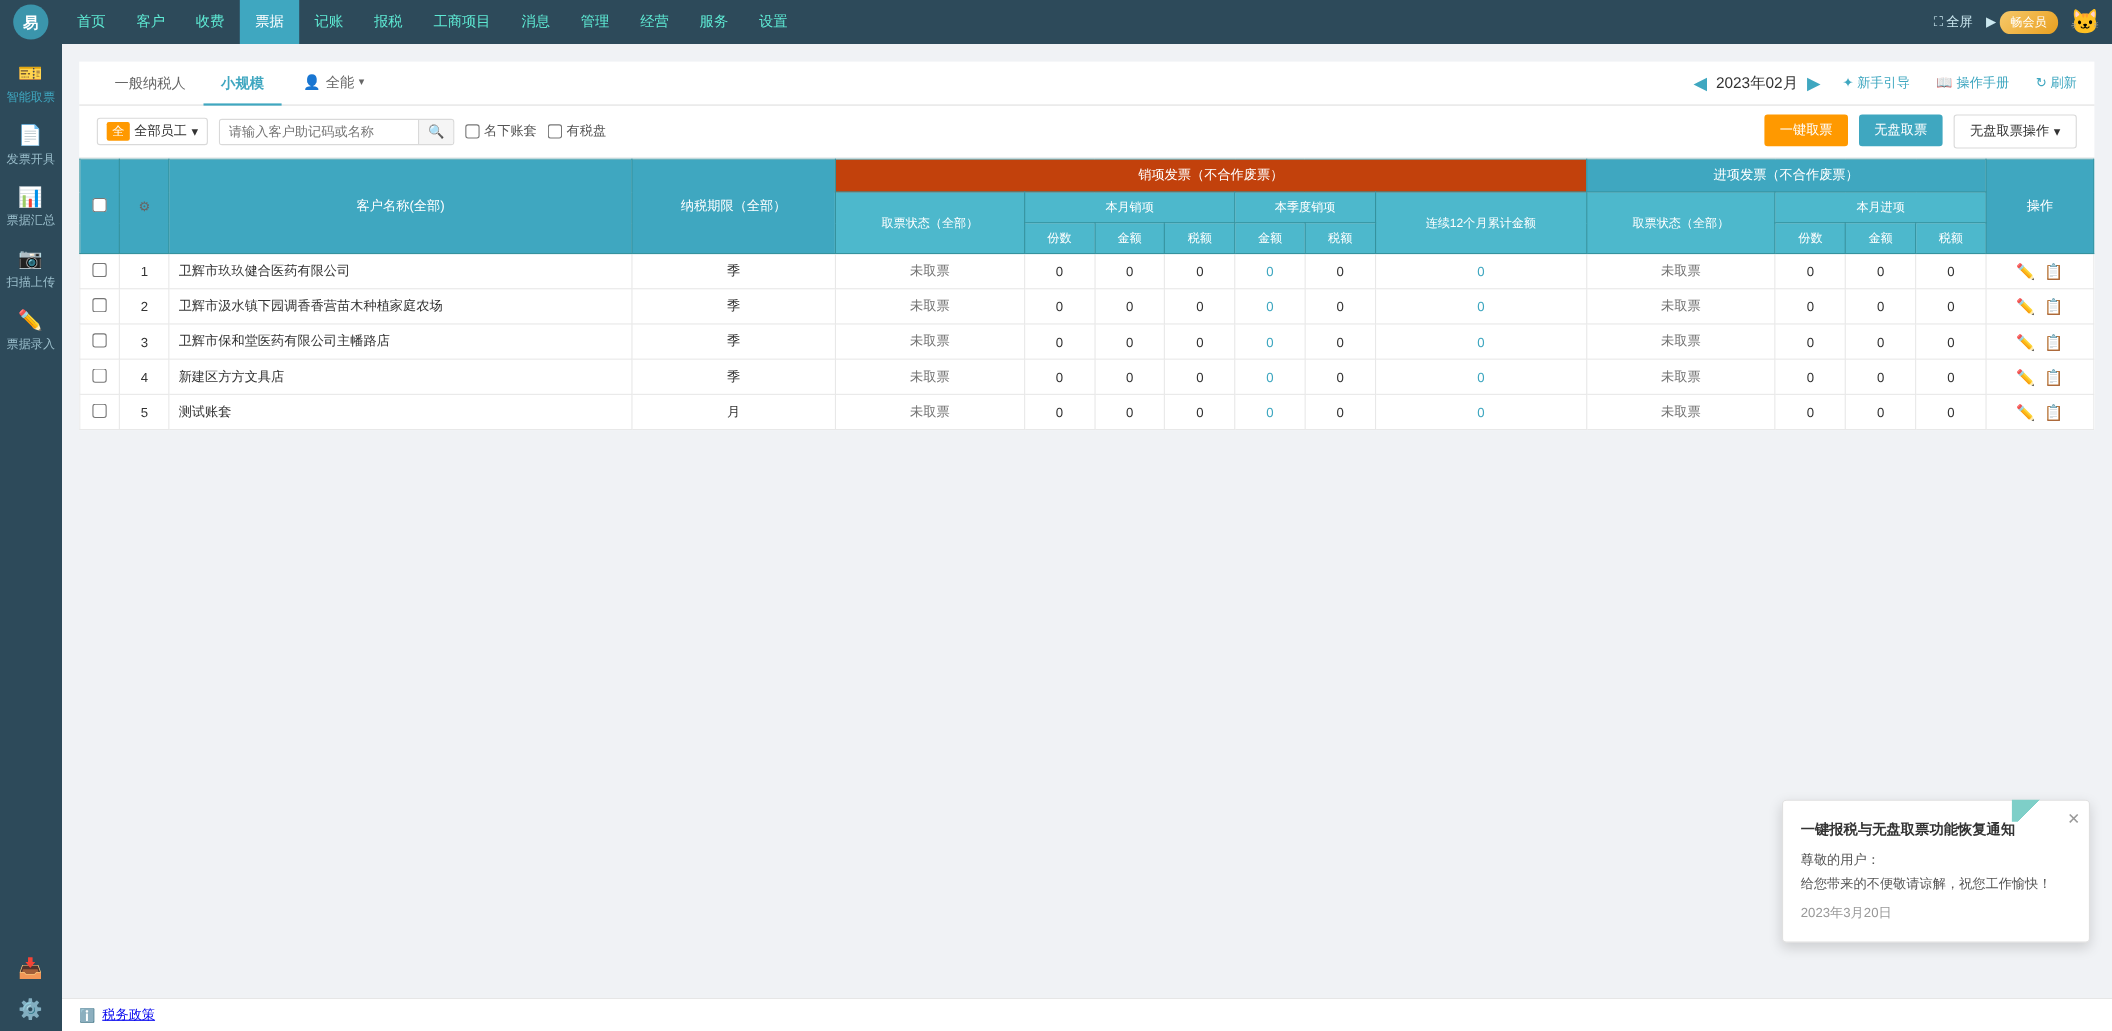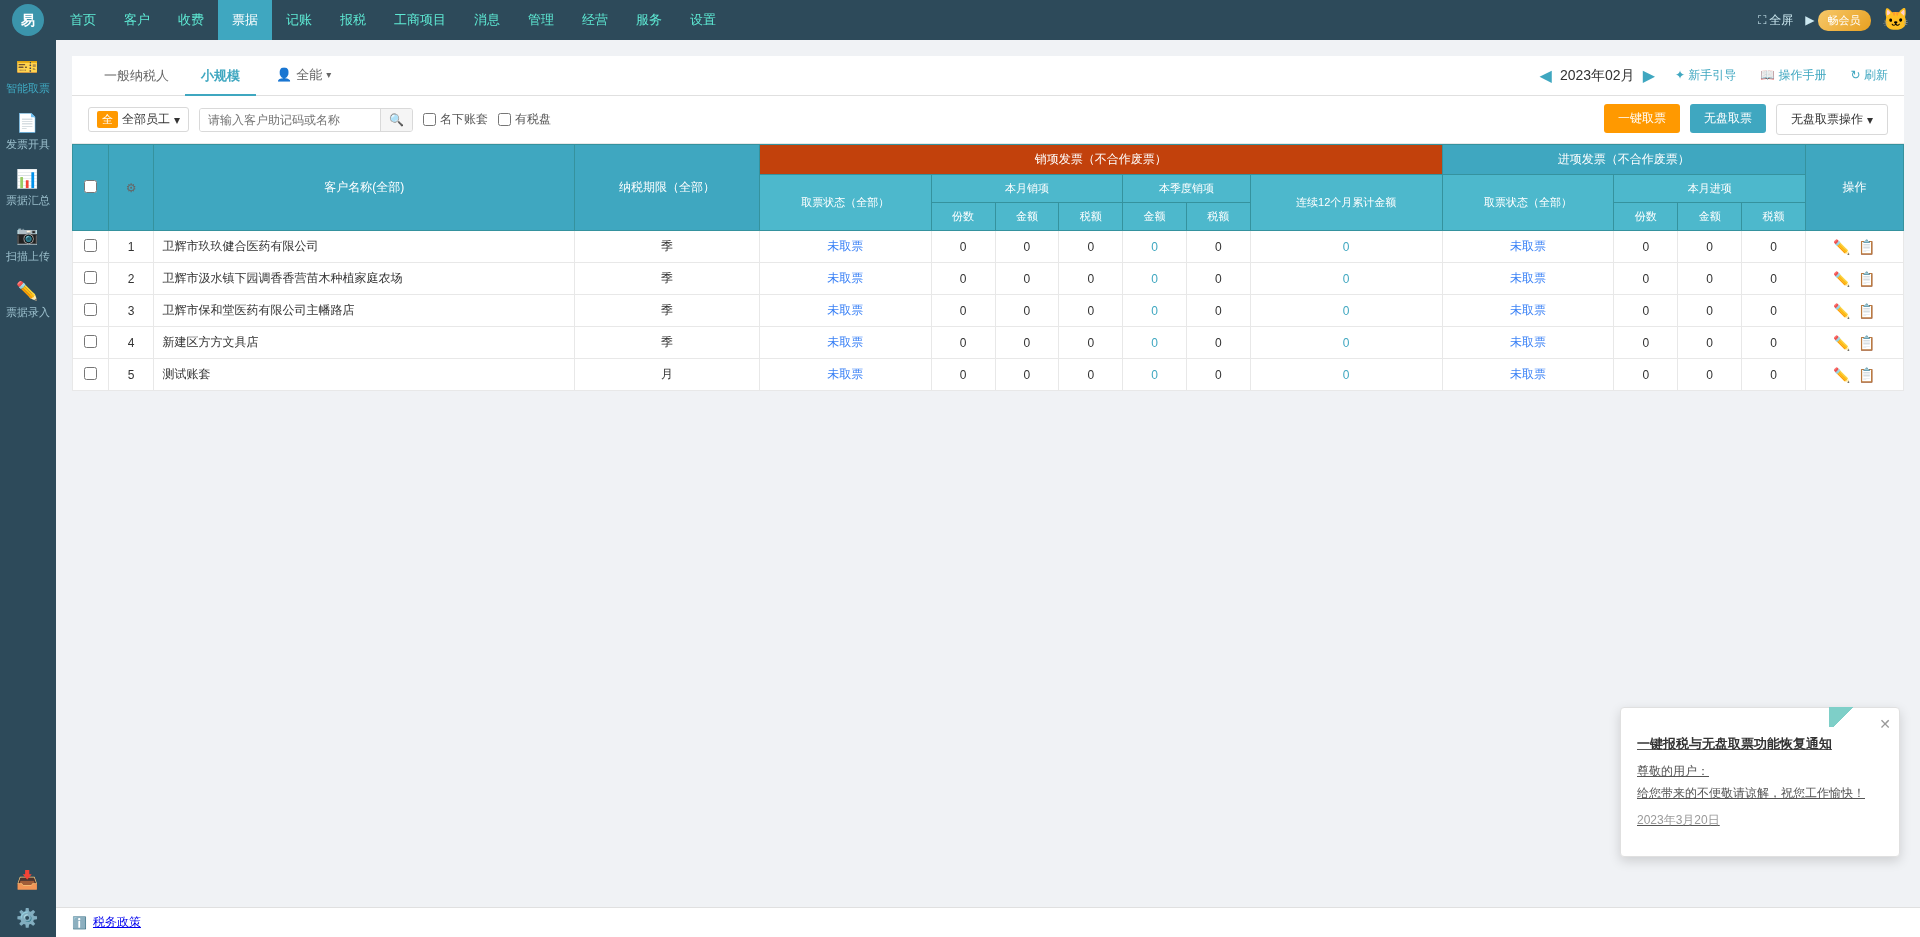"未取票" .status-badge { color: #3b82f6 -> #737373 }
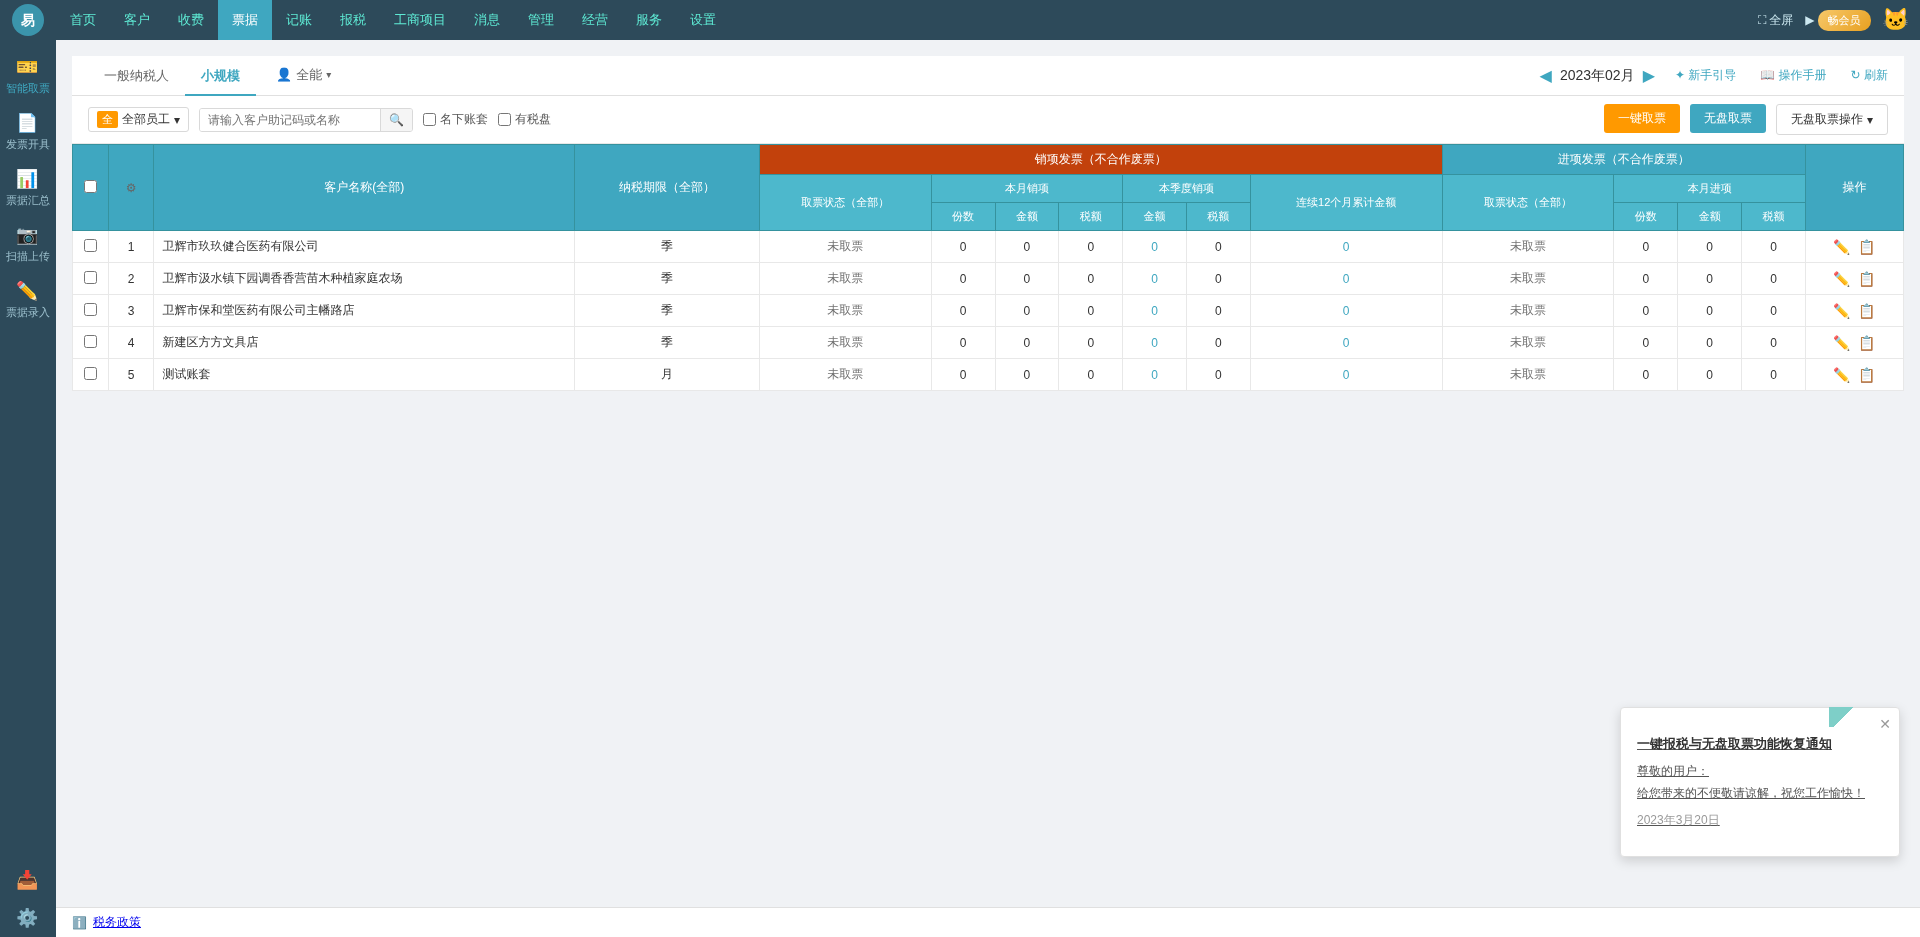"一键报税与无盘取票功能恢复通知" .notification-popup .popup-content { padding: 24px 16px -> 14px 16px; text-decoration: underline -> none }
